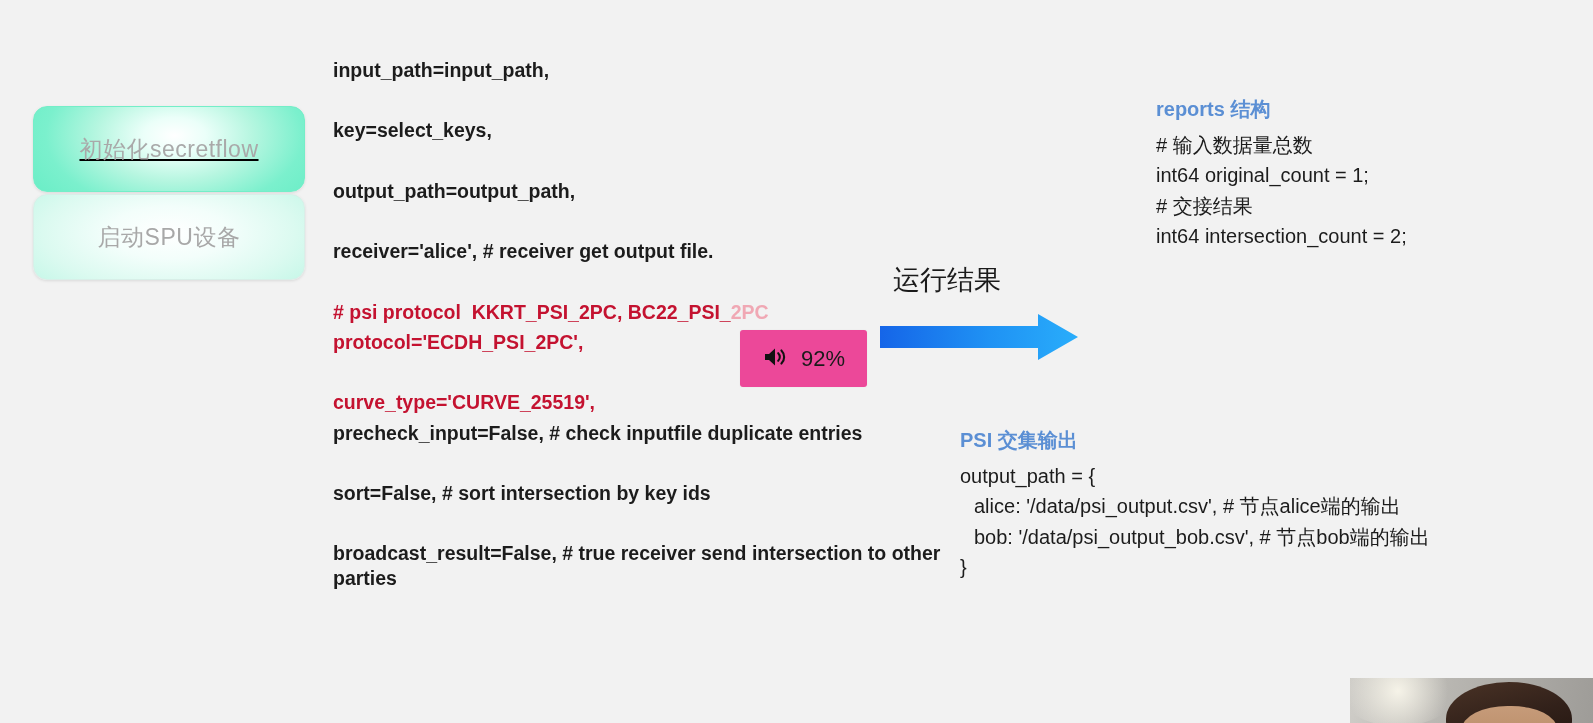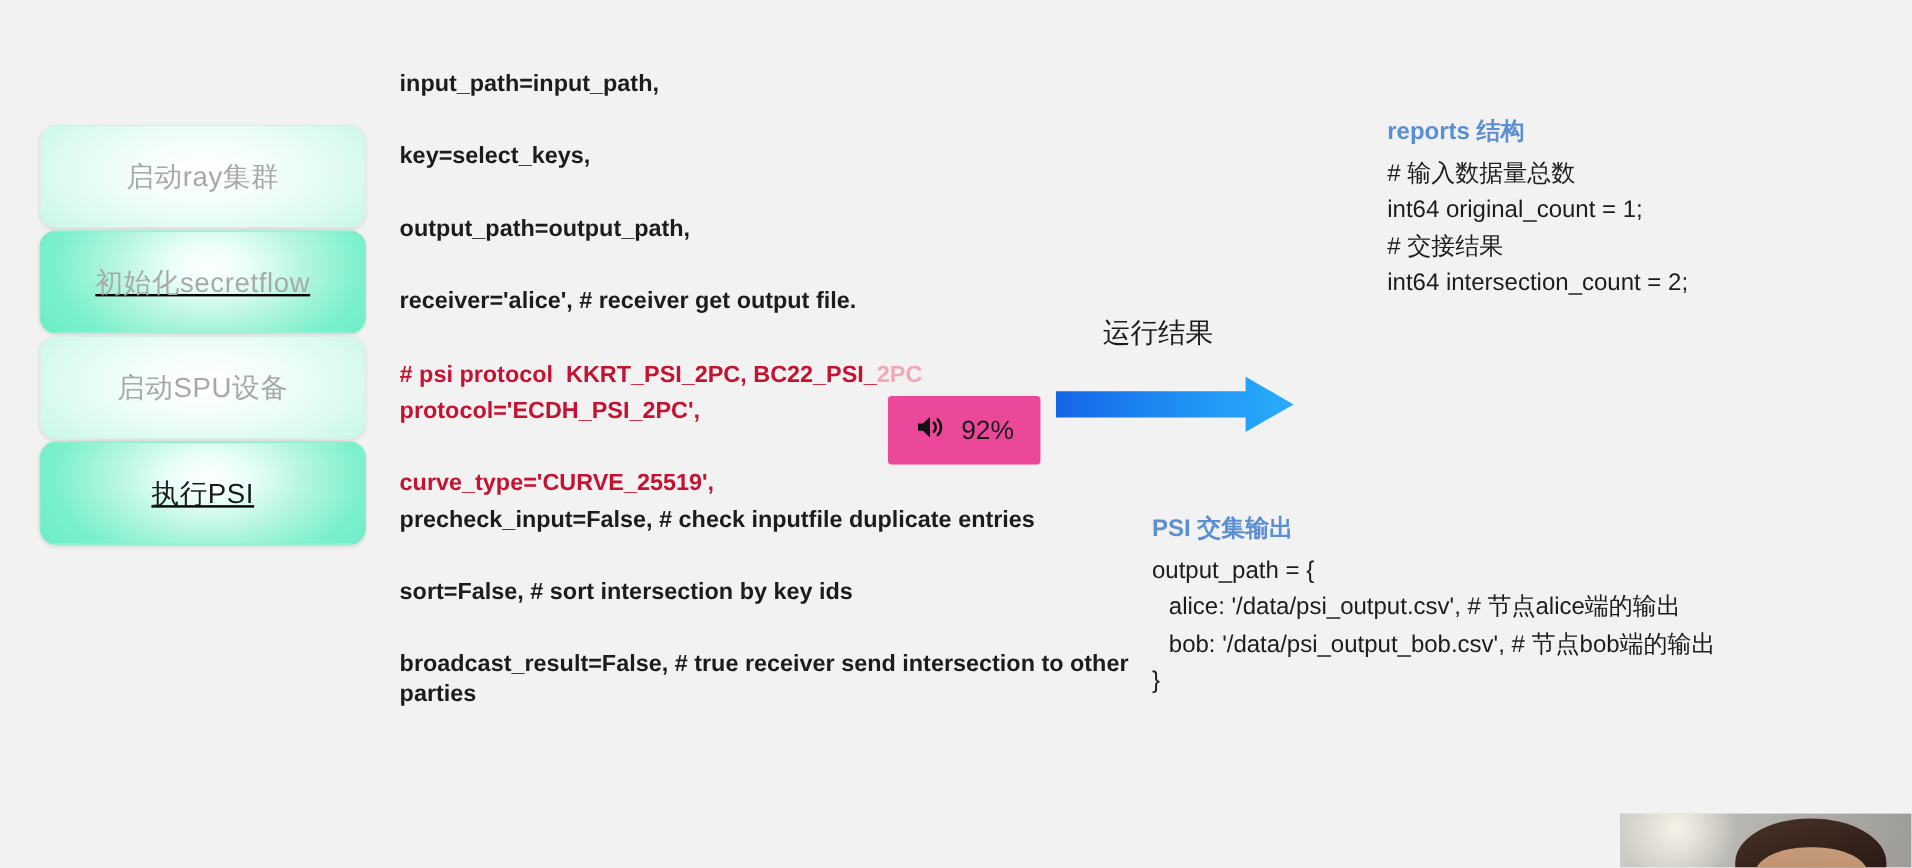"启动ray集群" div.step-card { html: <div> <span>启动ray集群</span> </div> -> none }
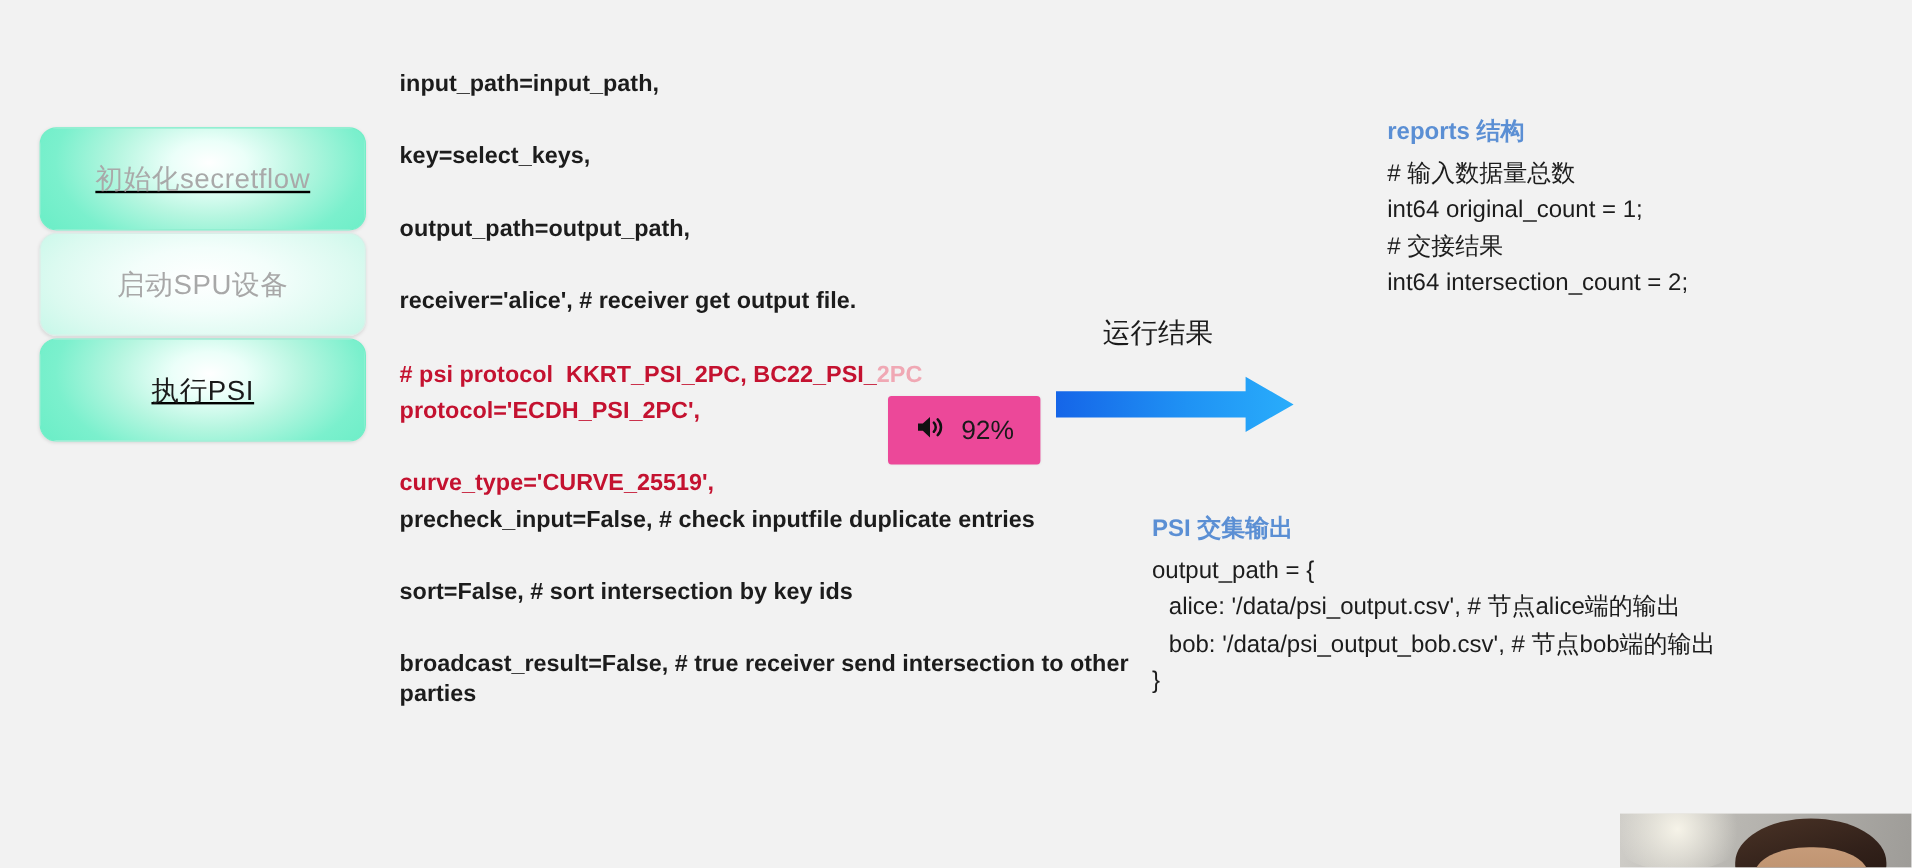"运行结果" .run-caption { font-size: 23px -> 27px; left: 919px -> 893px }
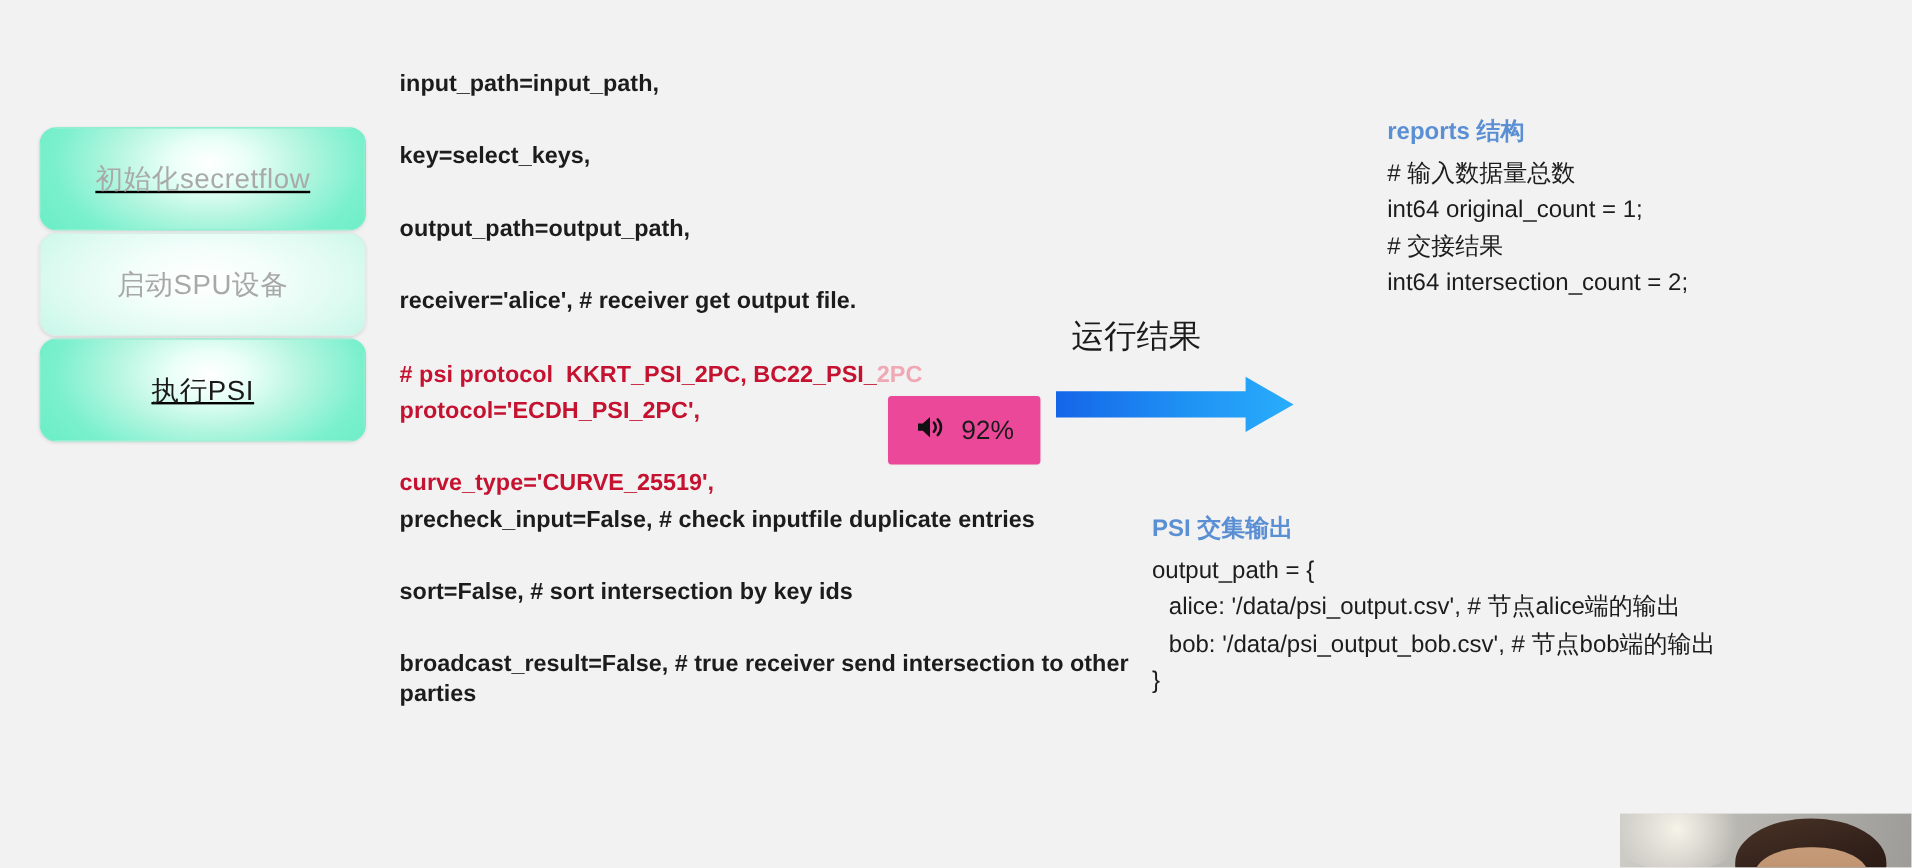"执行PSI" div.step-card { html: <div> <span>执行PSI</span> </div> -> none }
